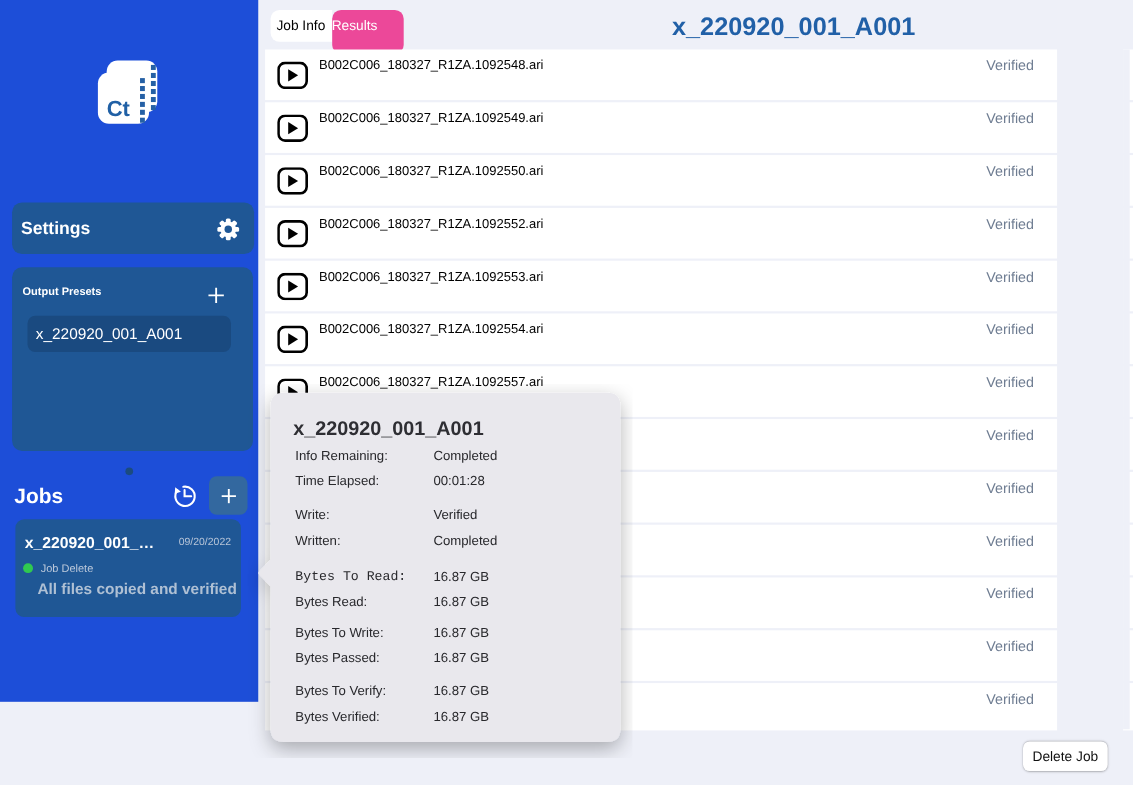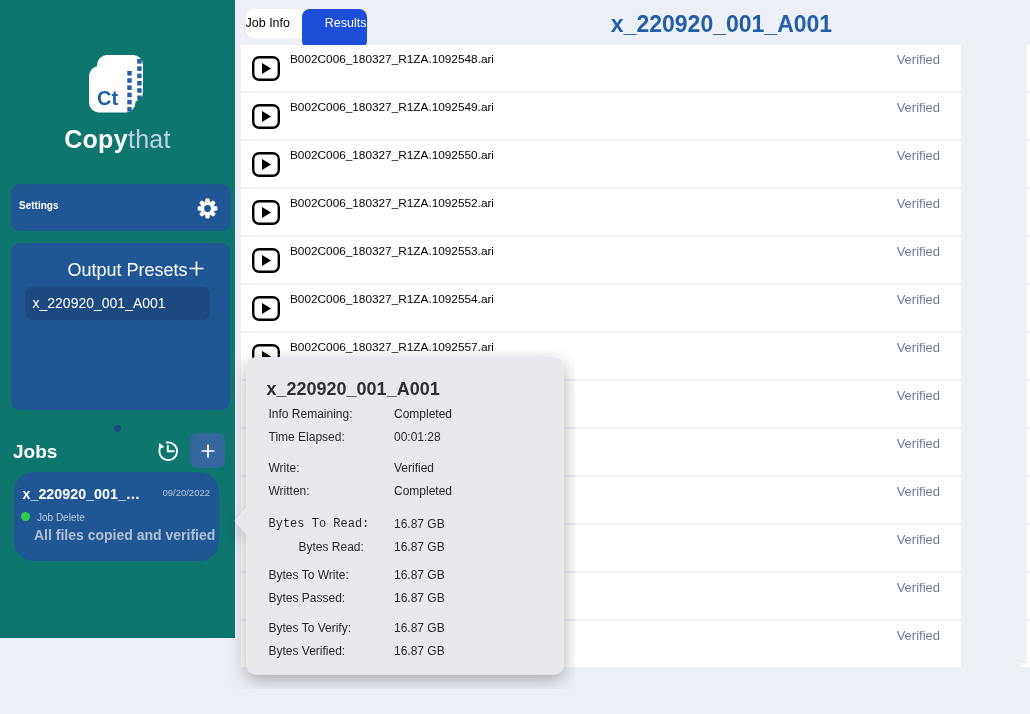"Job Info" #tabinfo { text-align: left -> center }
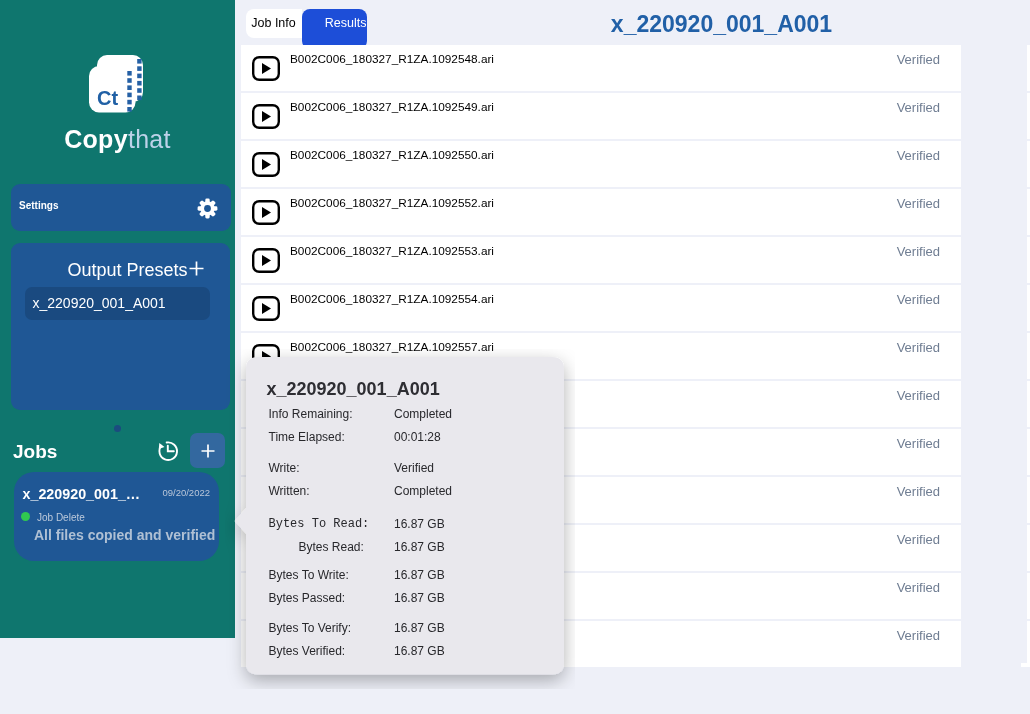"Results" #tabresults { background: #1d4ed8 -> #ec4899; text-align: right -> left }
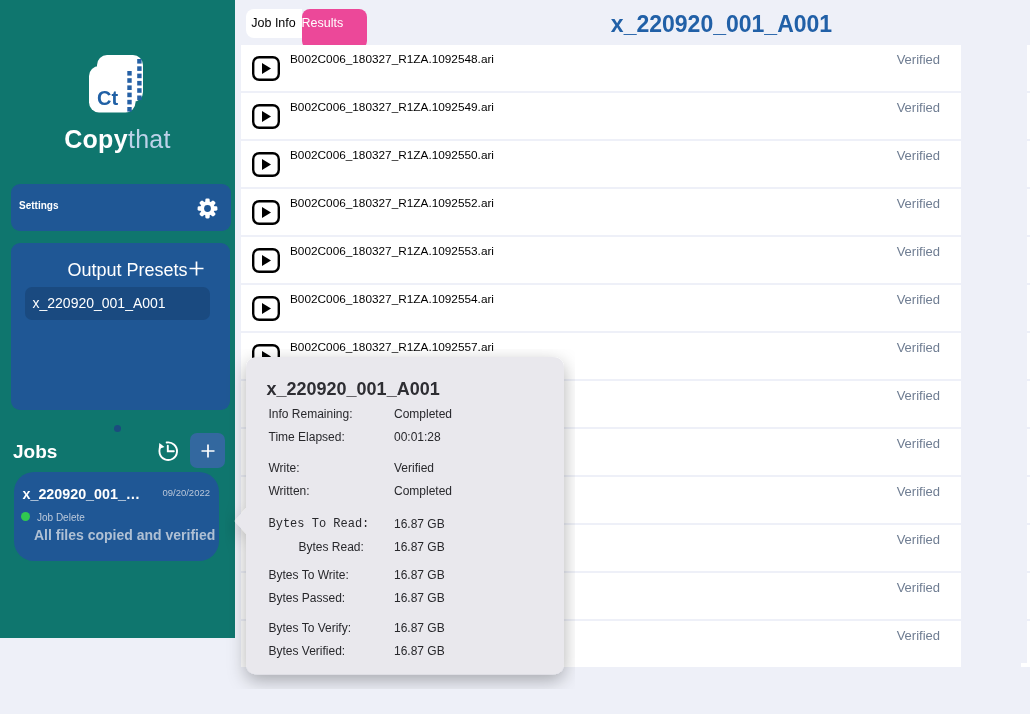"Ct" #sidebar { background: #0f766e -> #1d4ed8 }
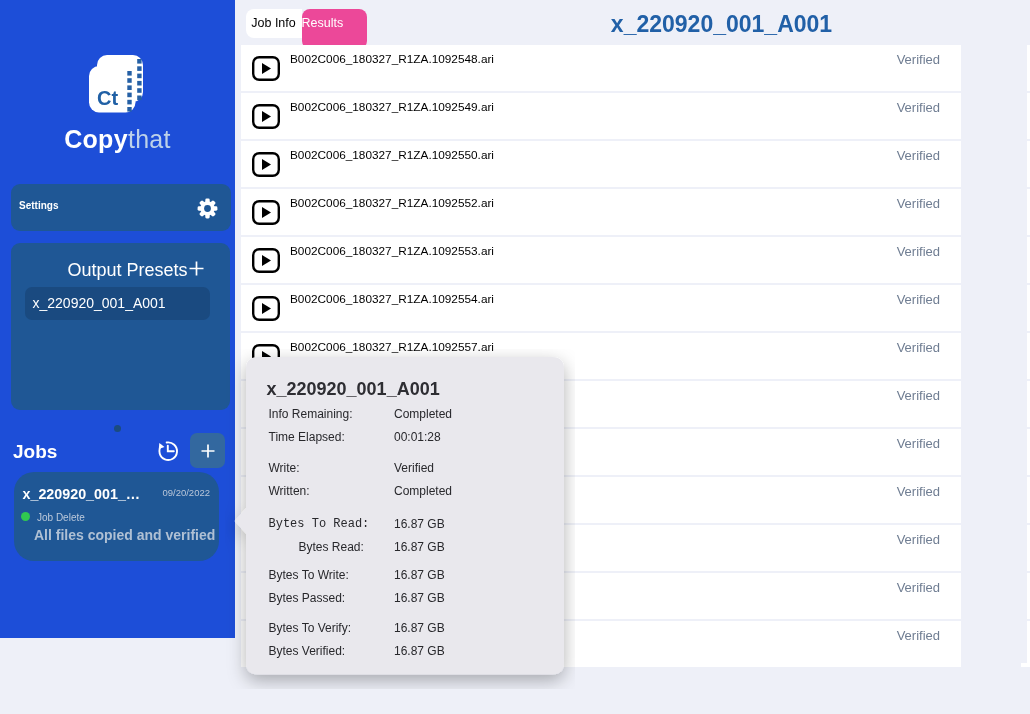"Copythat" div.abs { html: <div><b>Copy</b><span>that</span></div> -> none }
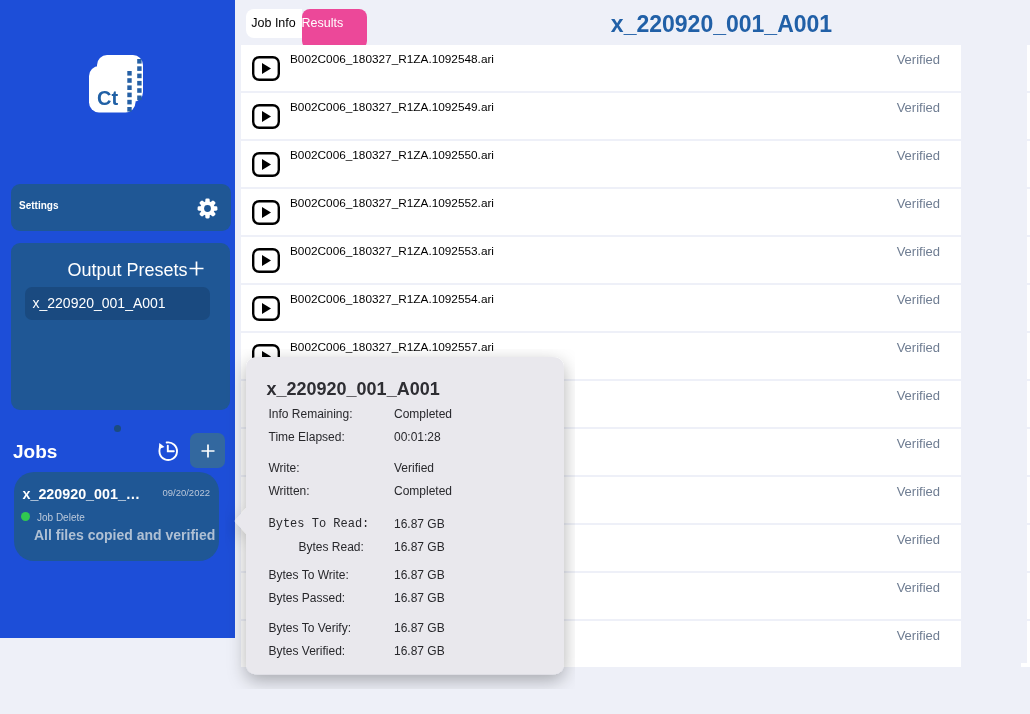"Settings" #settingsbar .lbl { font-size: 10px -> 16px }
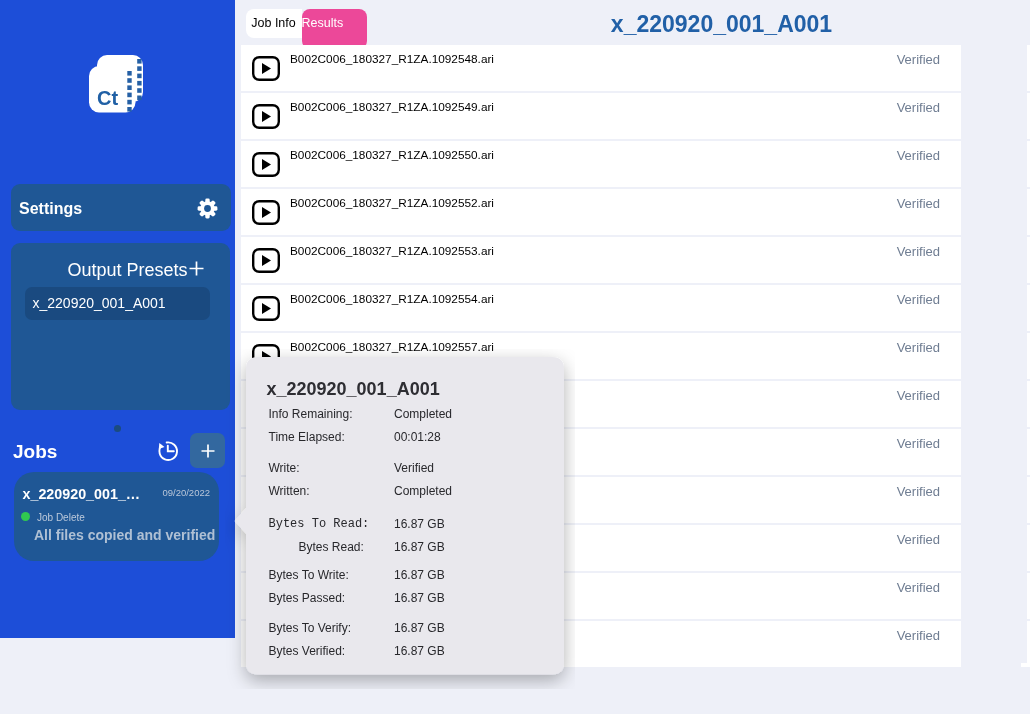"Output Presets" #presetpanel .lbl { font-size: 18px -> 10px; font-weight: normal -> bold; margin-left: 47px -> none }
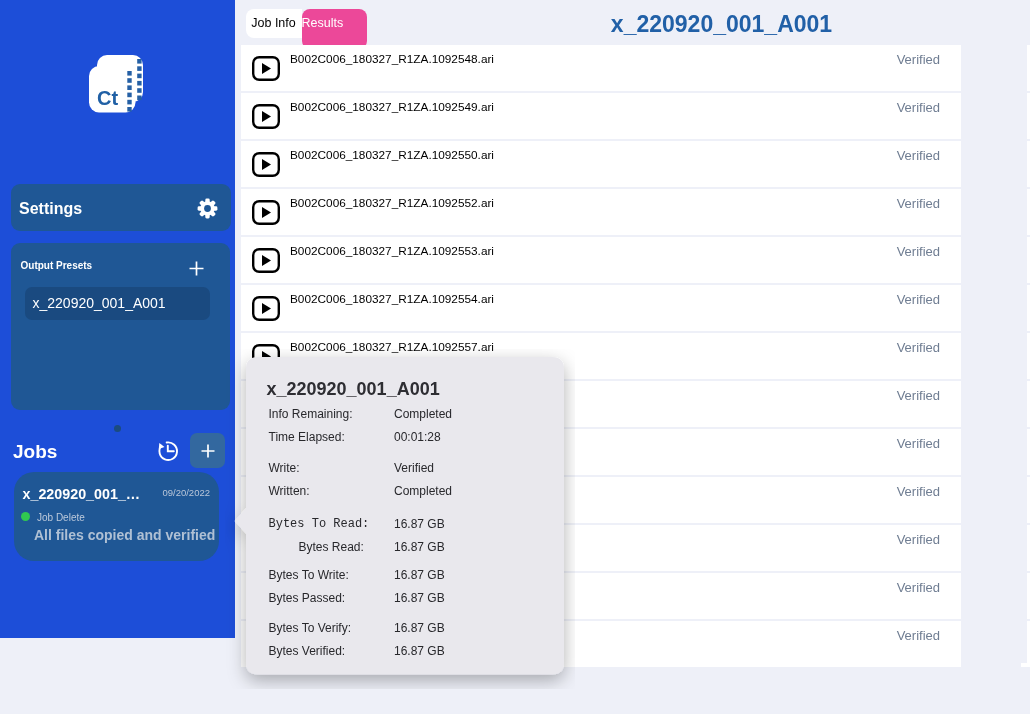"x_220920_001_…" #jobcard { border-radius: 20px -> 8px }
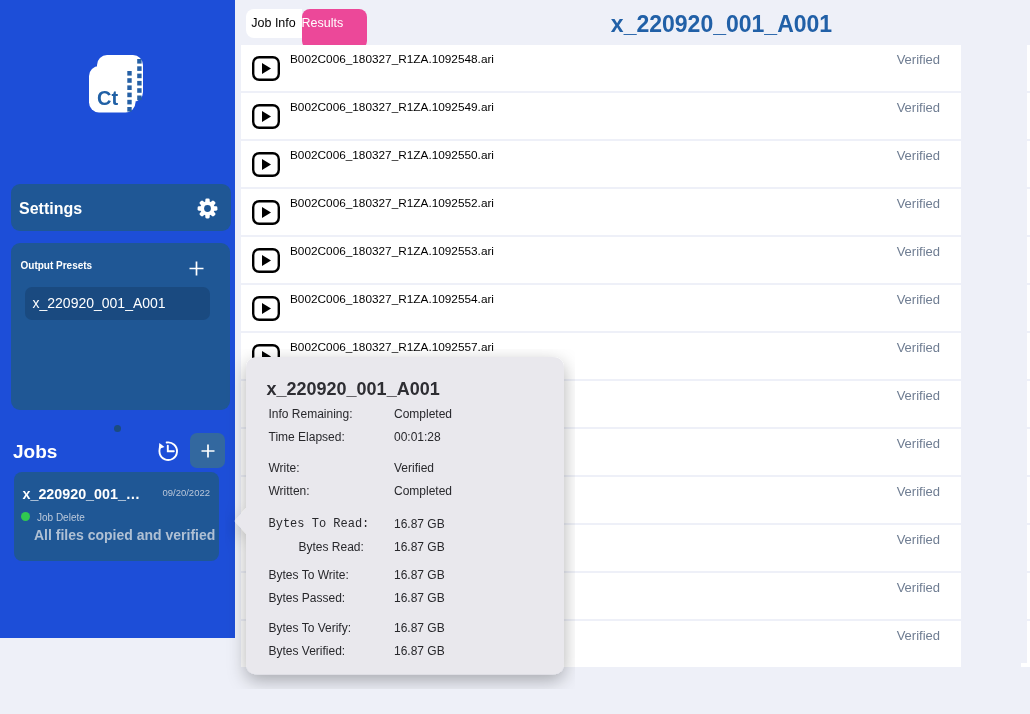"Bytes Read:" div.pl { margin-left: 30px -> none }
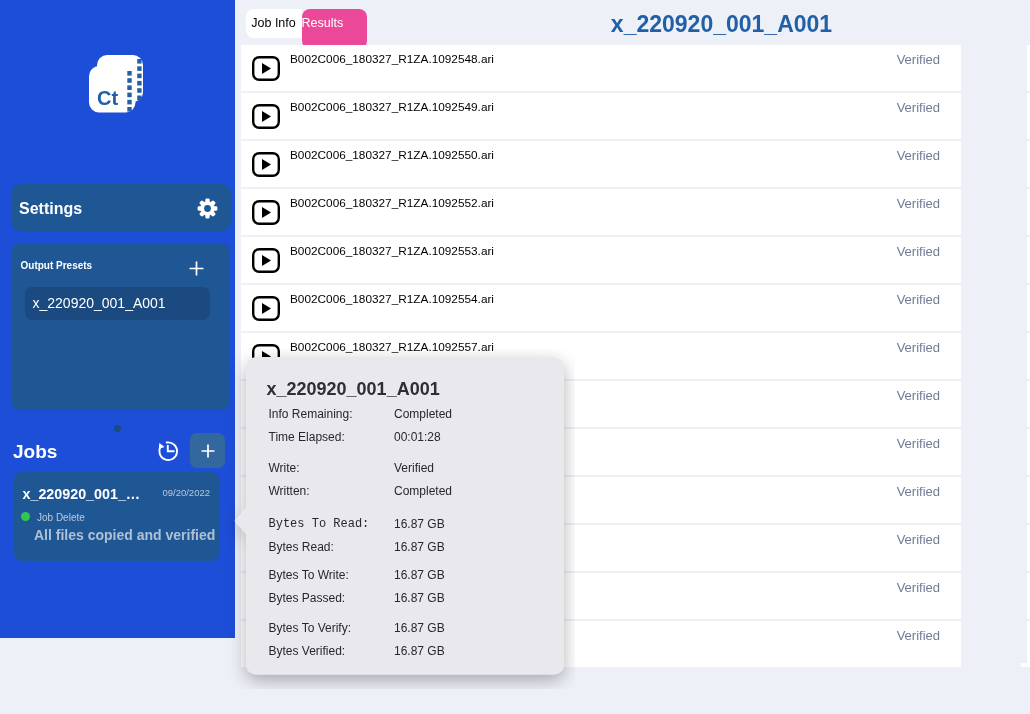"Delete Job" div { html: none -> <div> <div>Delete Job</div> </div> }
